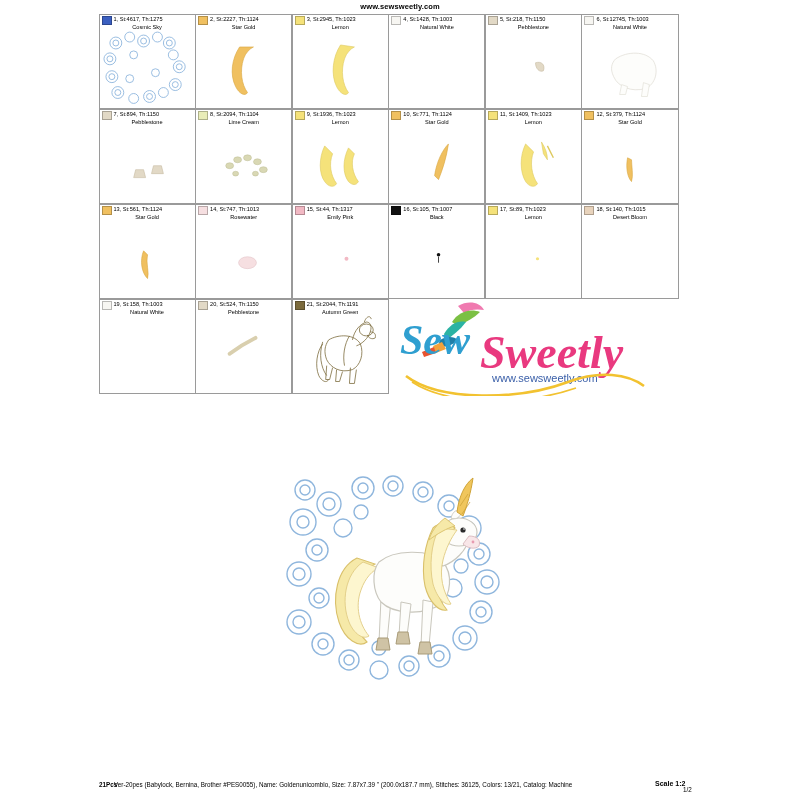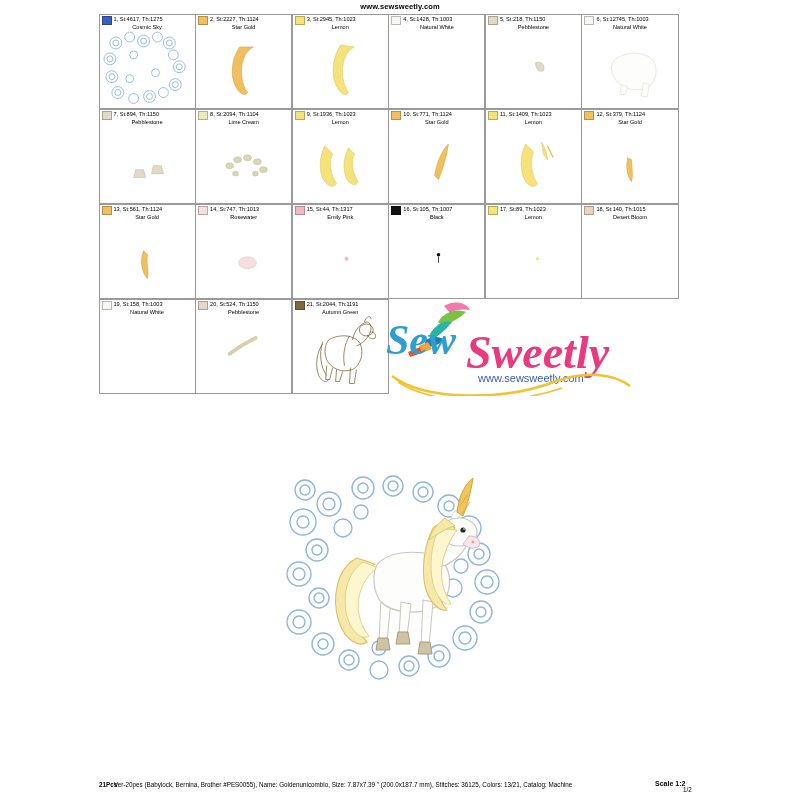"Sew" #logo-block { left: 386px -> 400px }
